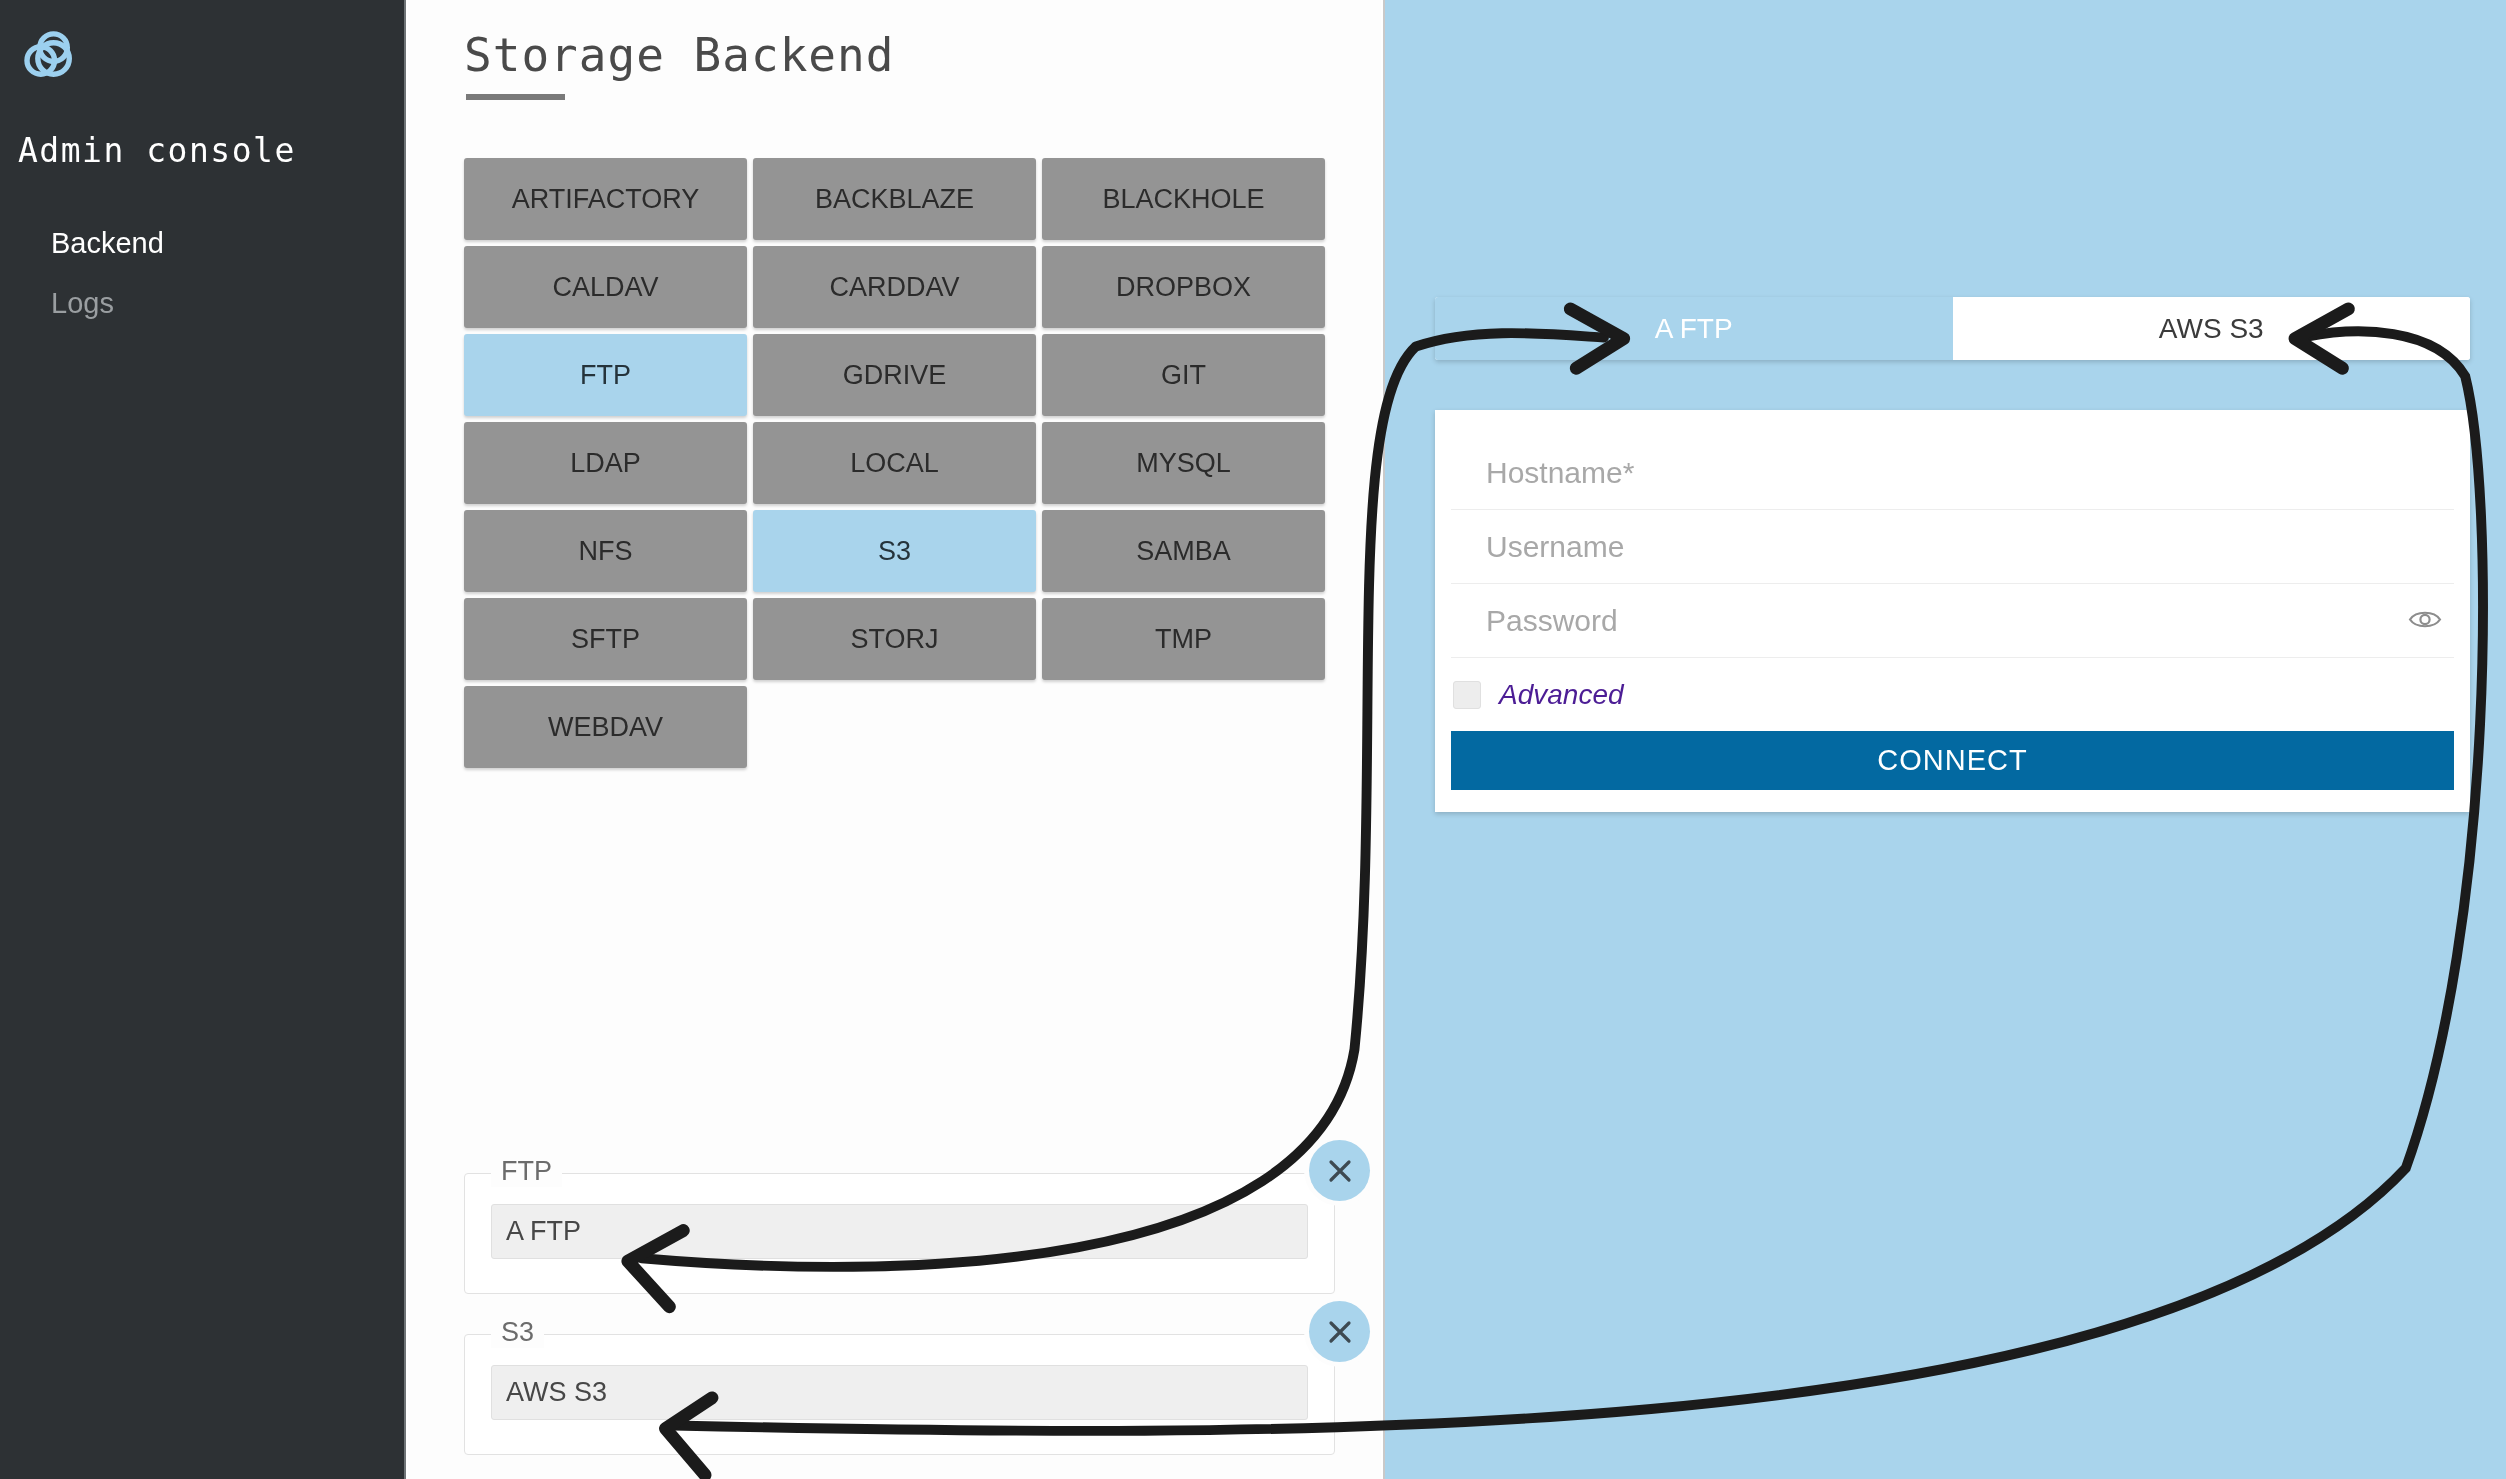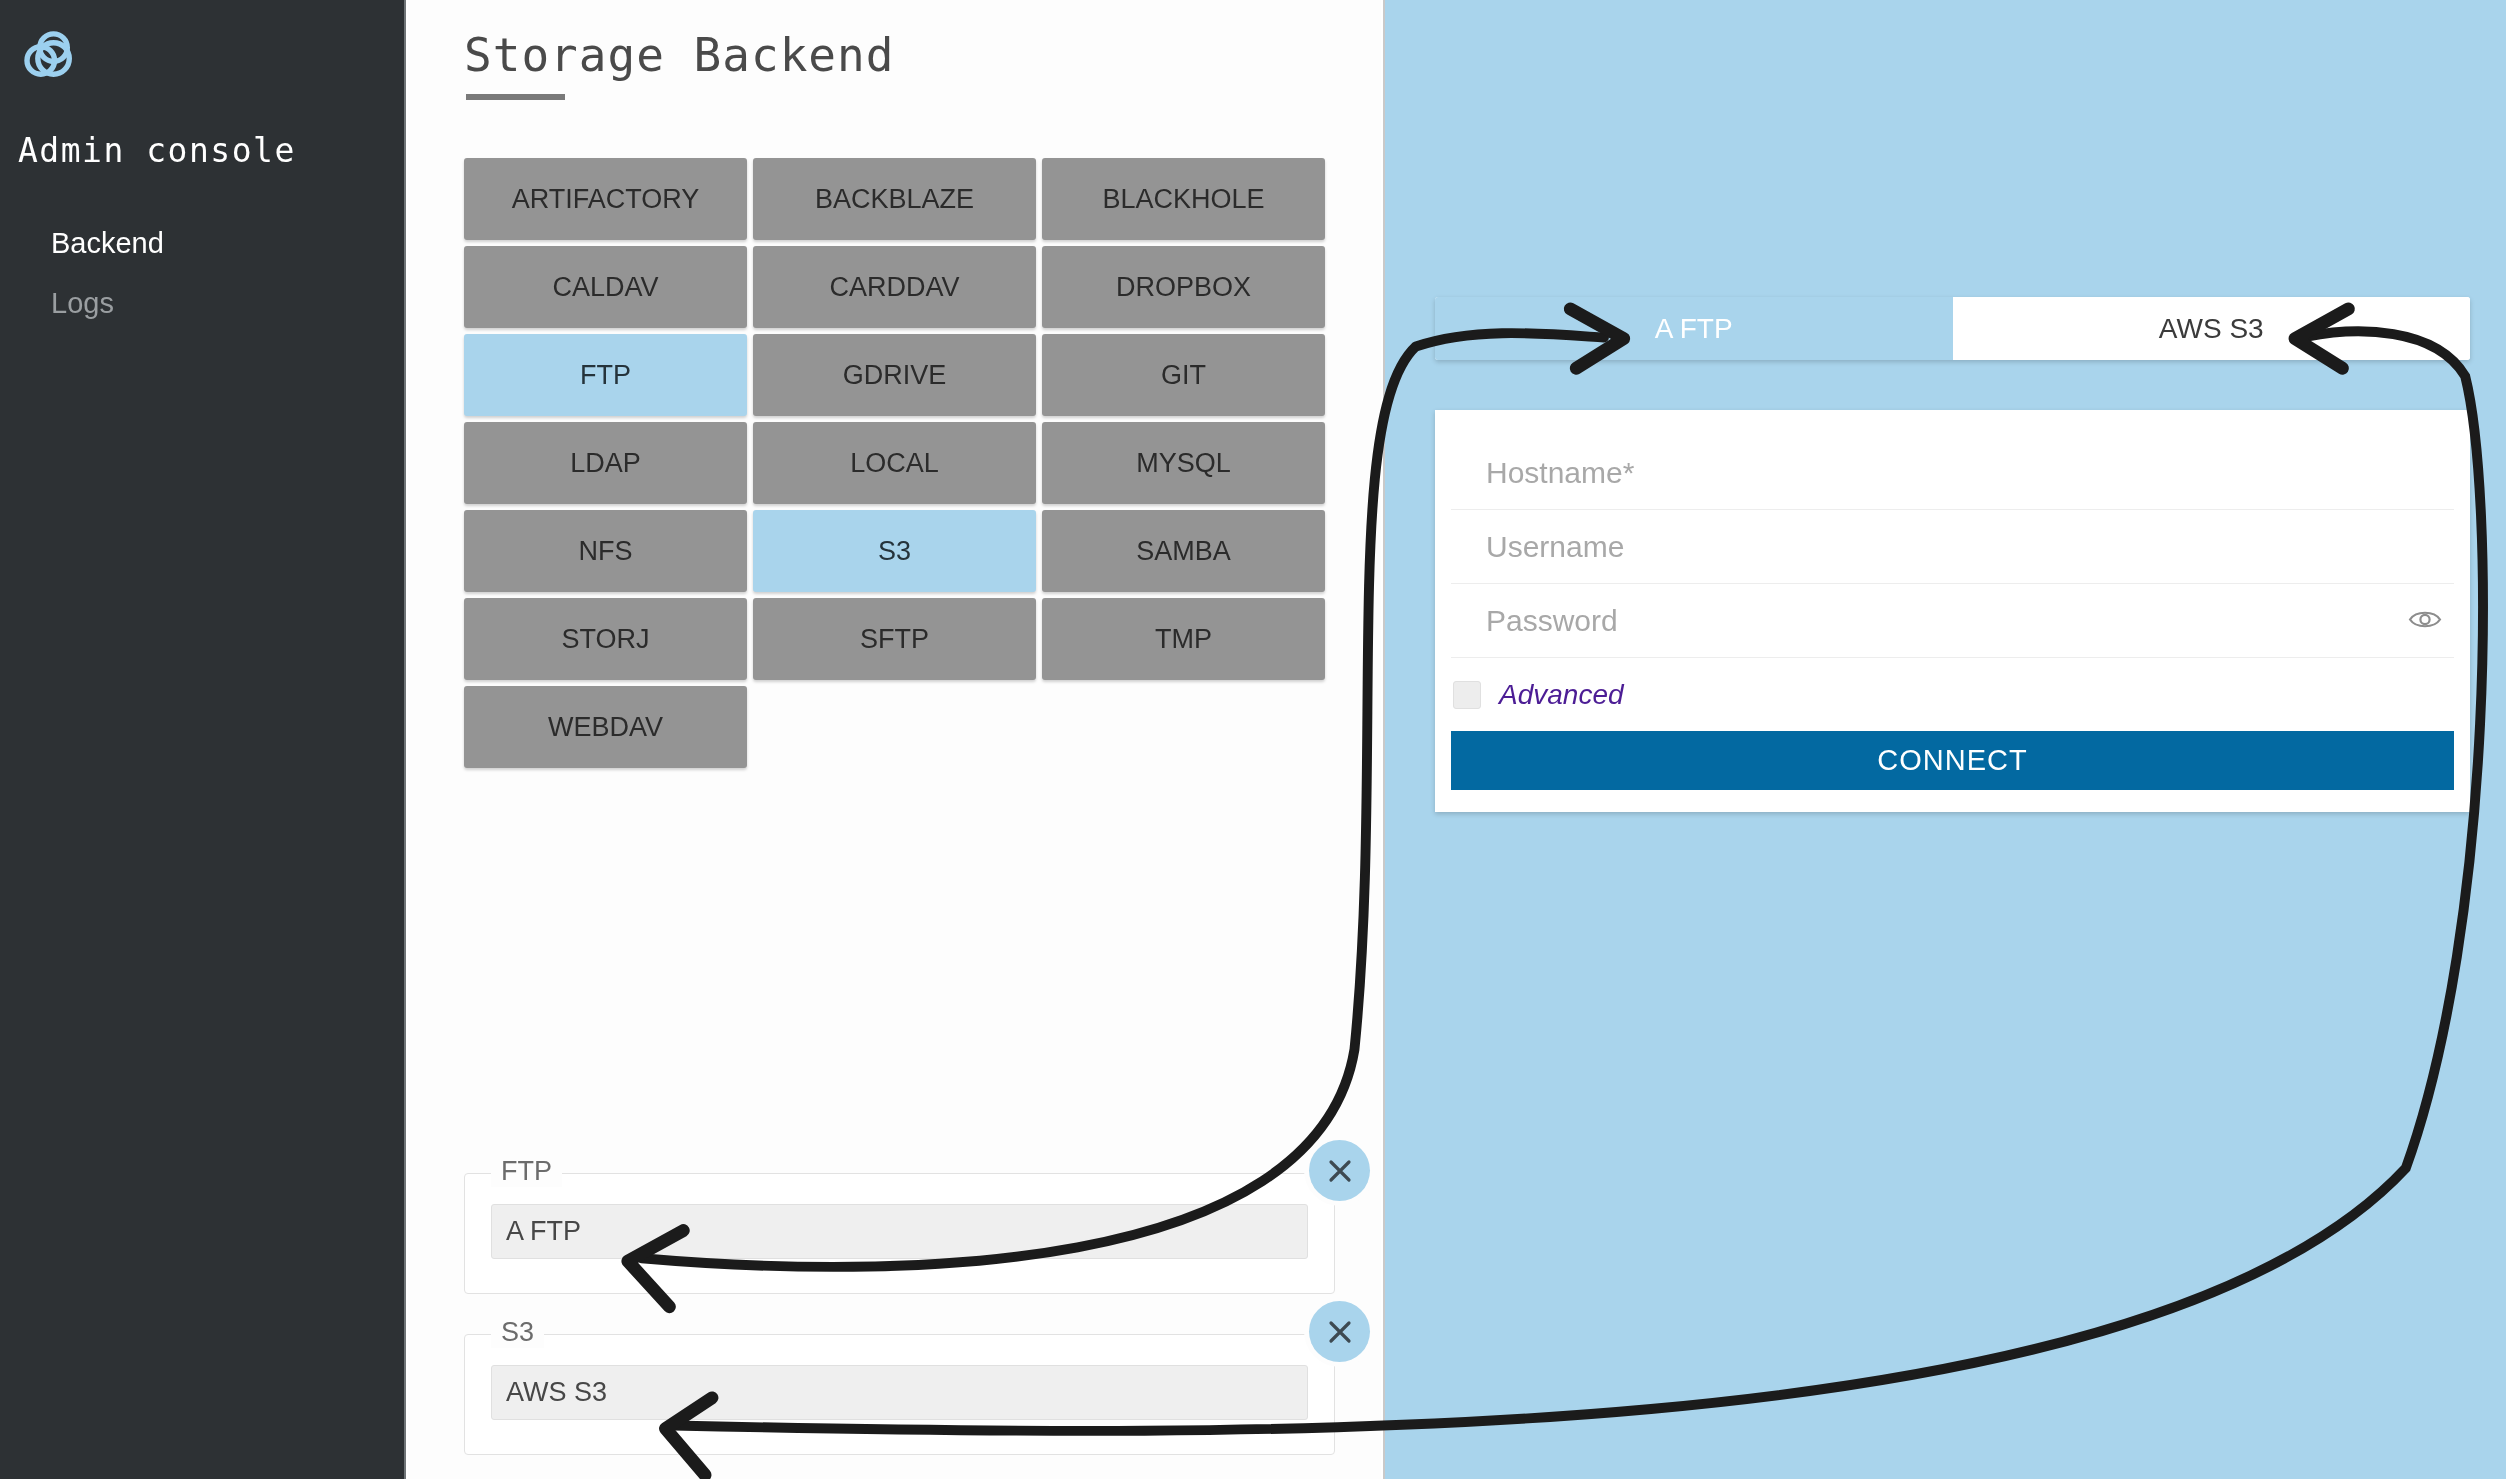"STORJ" div.tile { order: before "SFTP" -> after "SFTP" }
